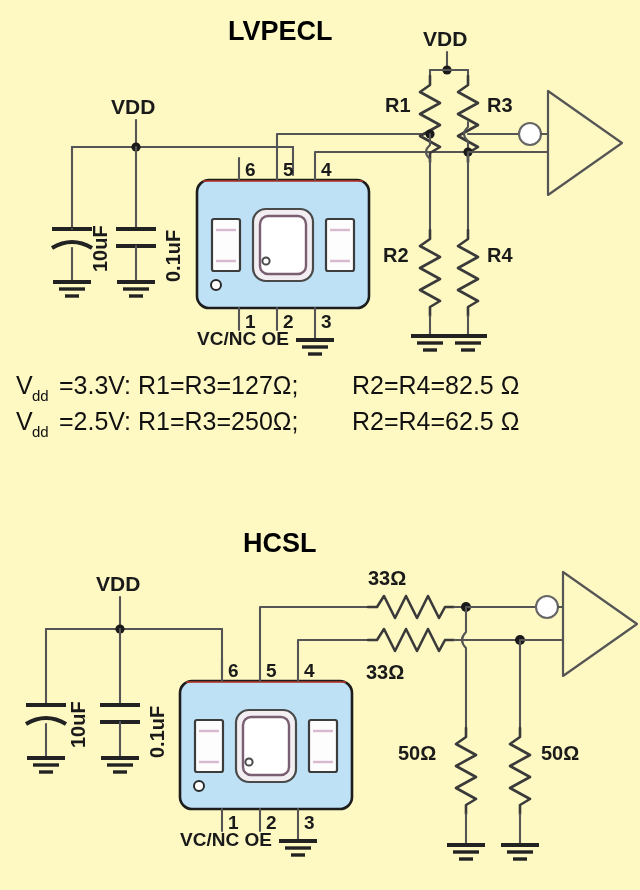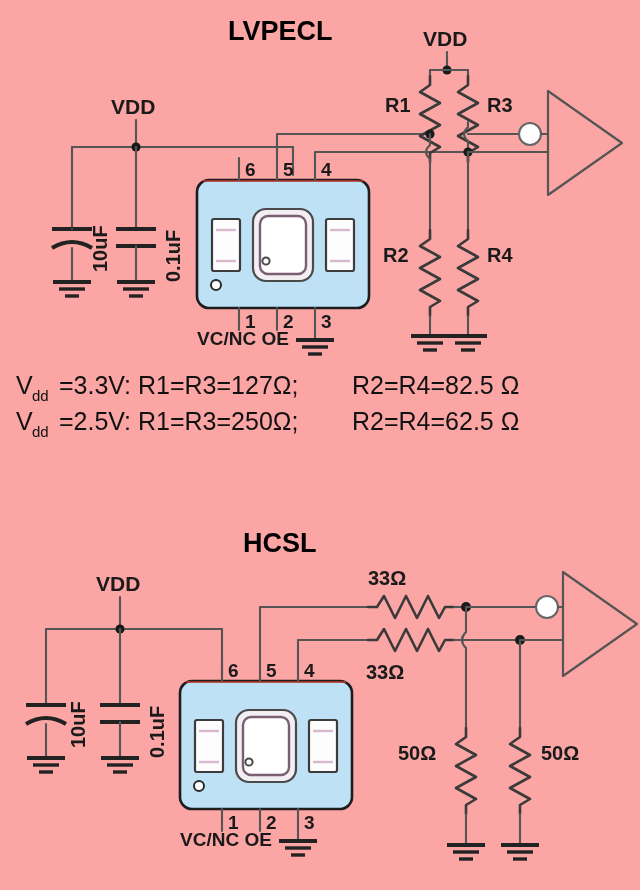"LVPECL" #sheet { background: #fca5a5 -> #fef9c3 }
